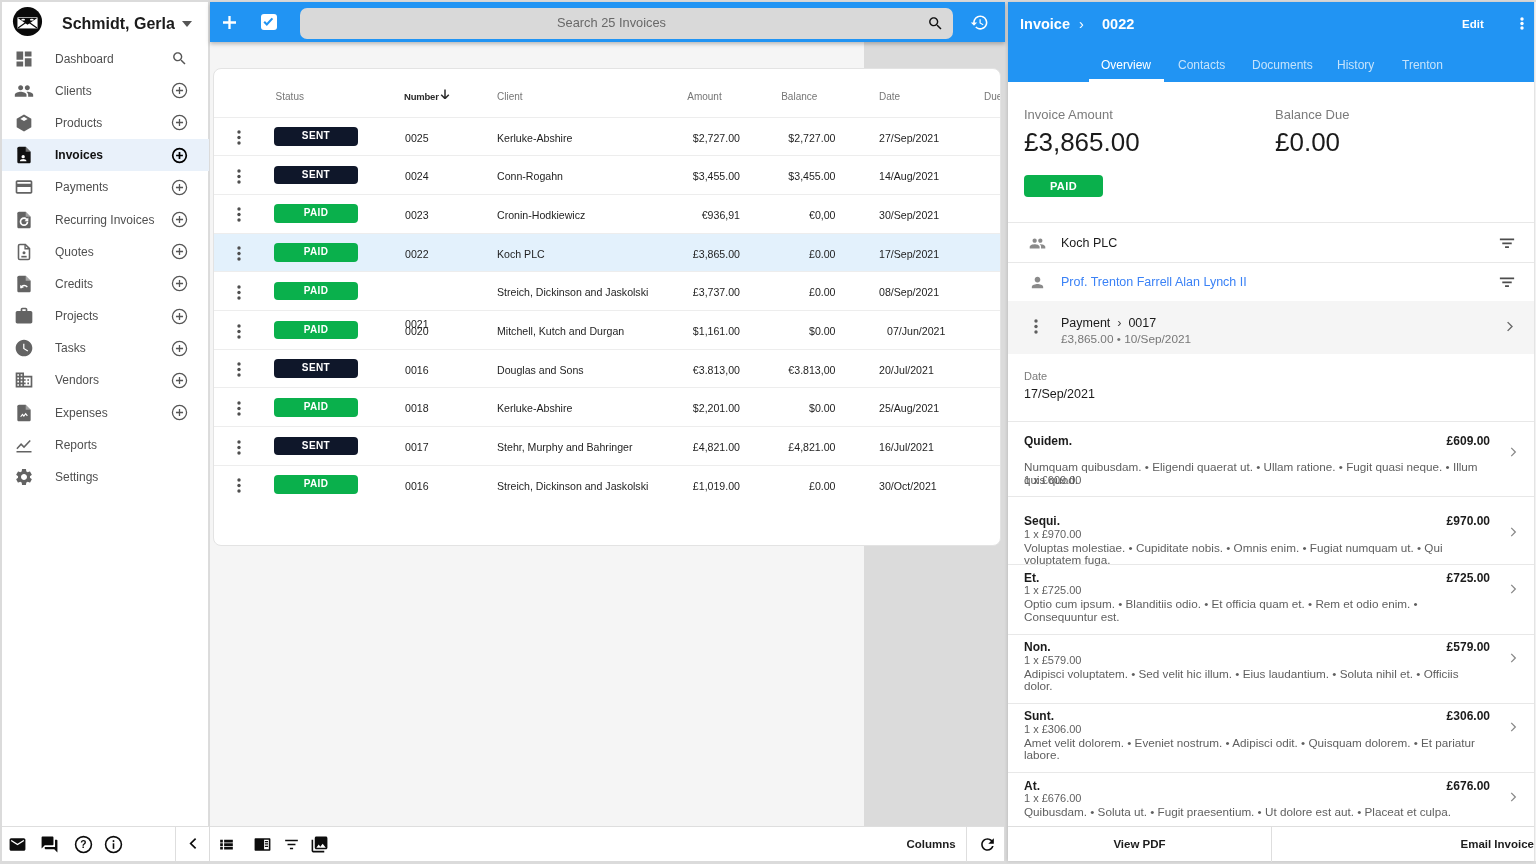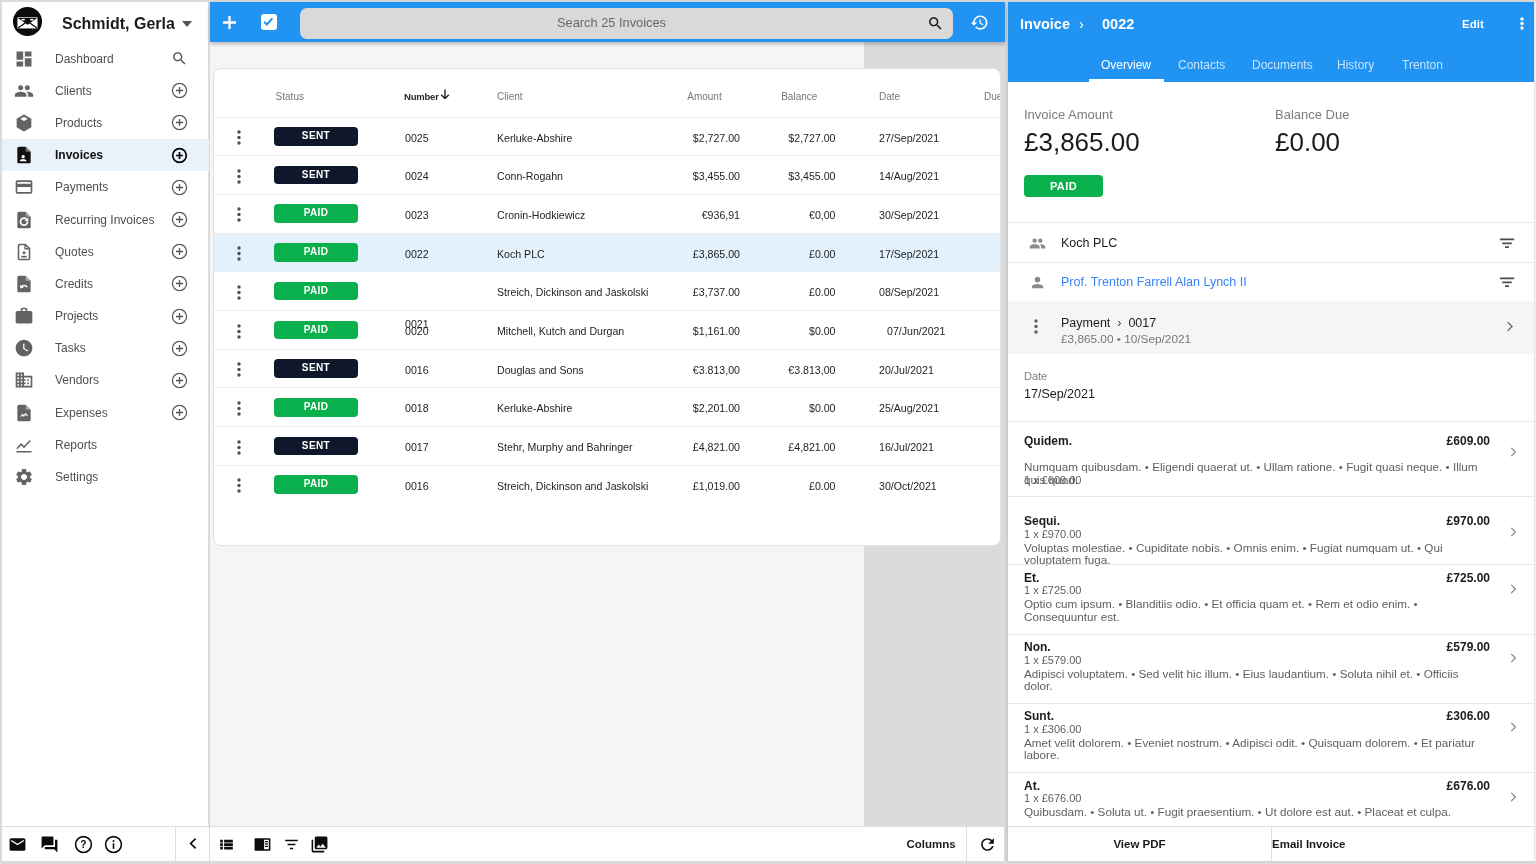"Email Invoice" span.abs { text-align: left -> right }
